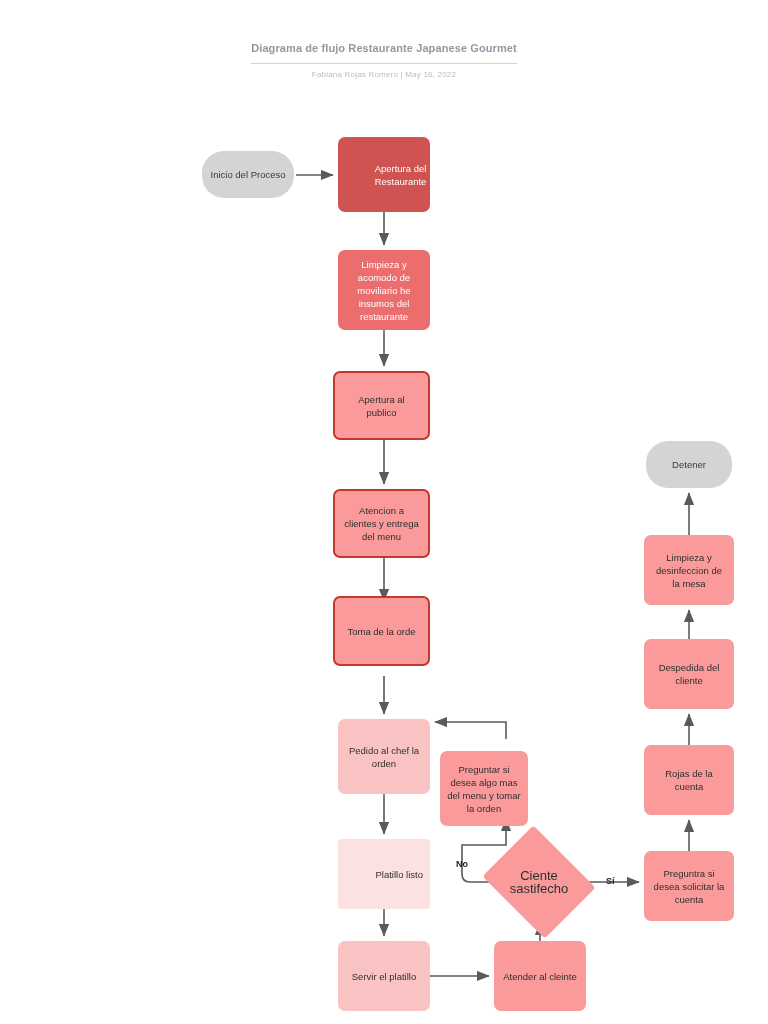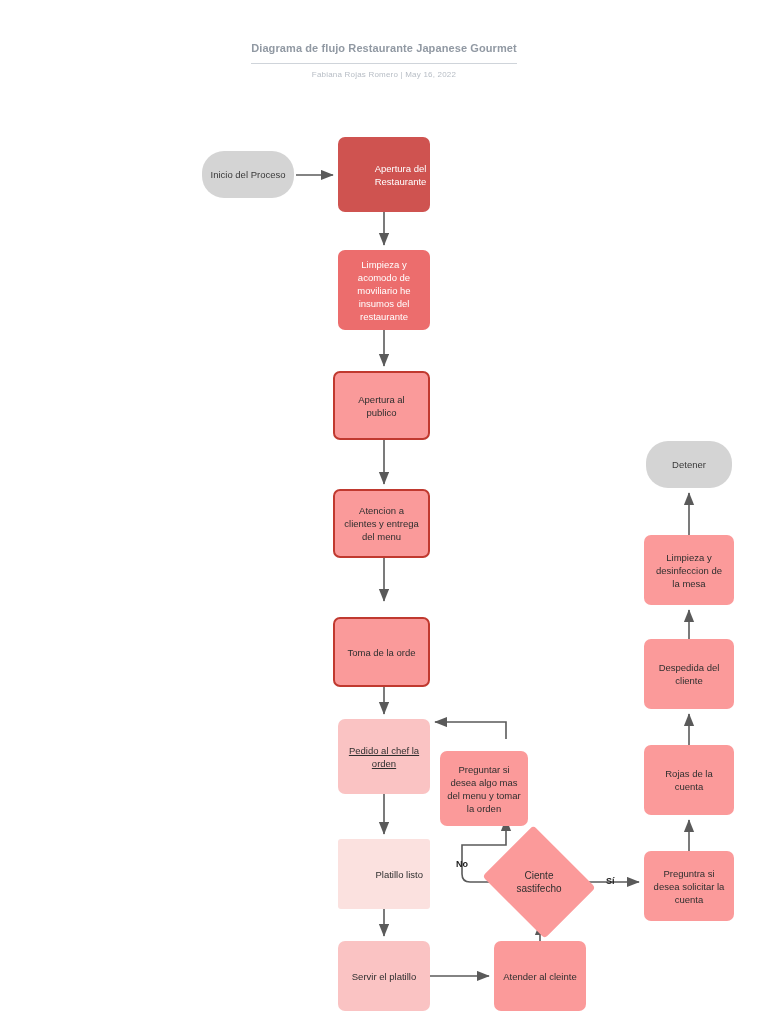"Toma de la orde" div.node { top: 617px -> 596px }
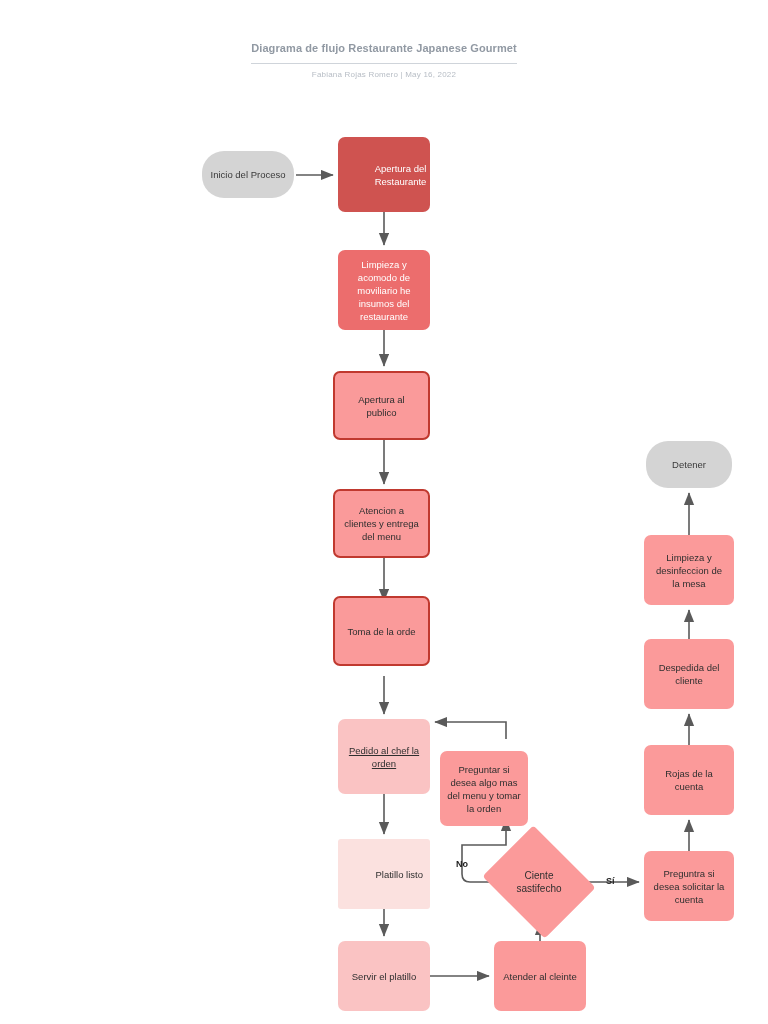"Pedido al chef la orden" div.node { text-decoration: underline -> none }
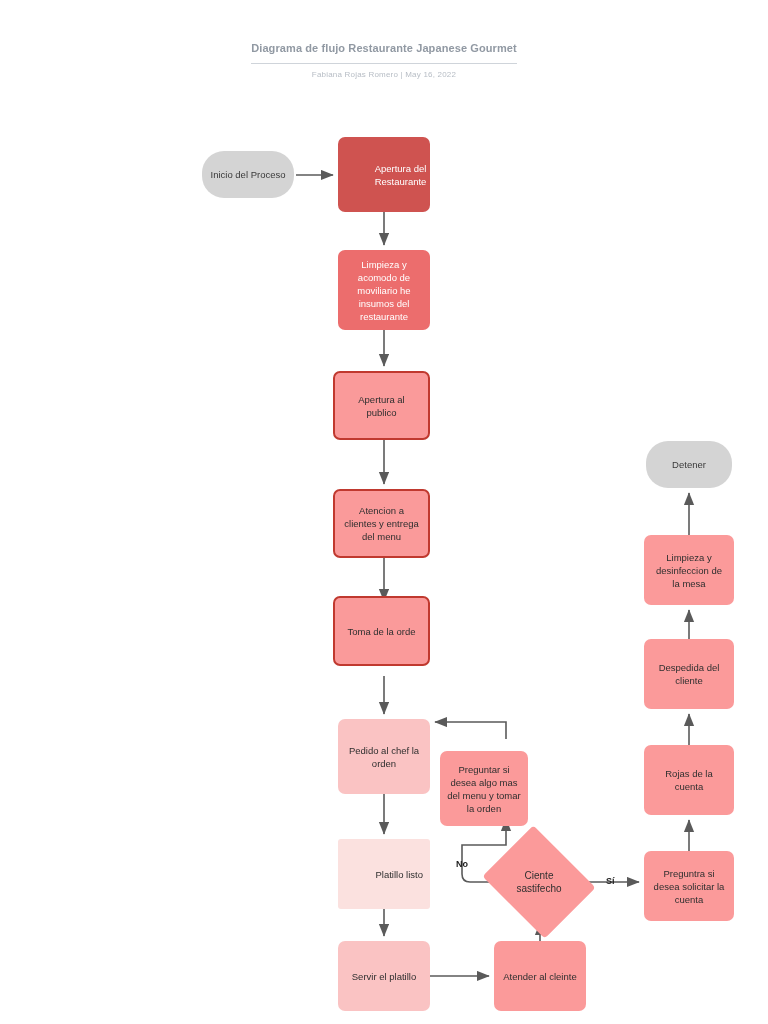"Ciente sastifecho" .diamond-label { font-size: 10px -> 13px }
